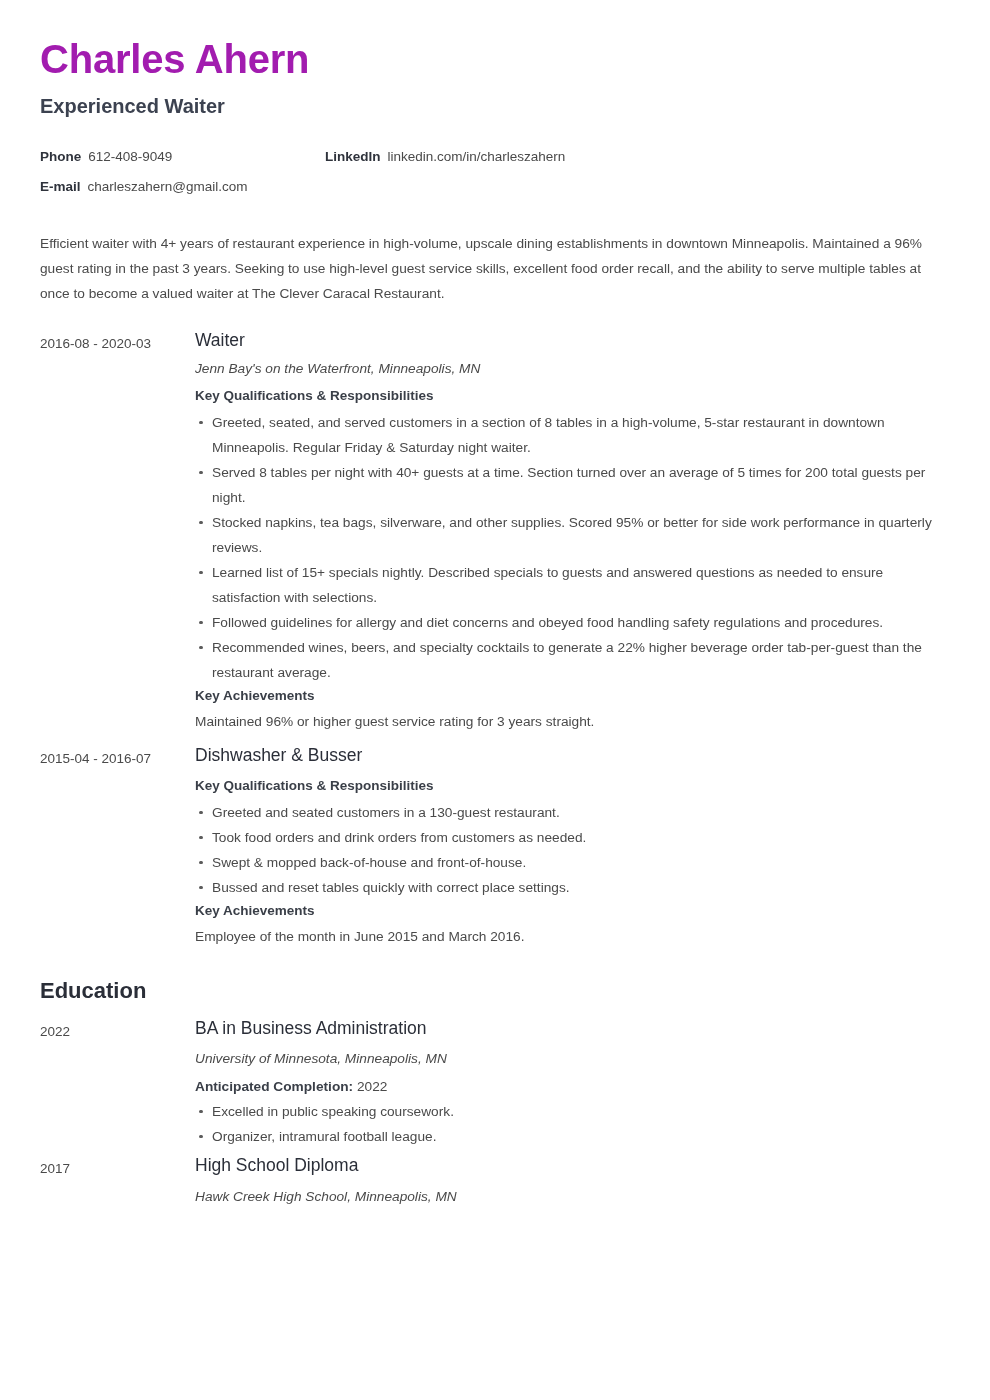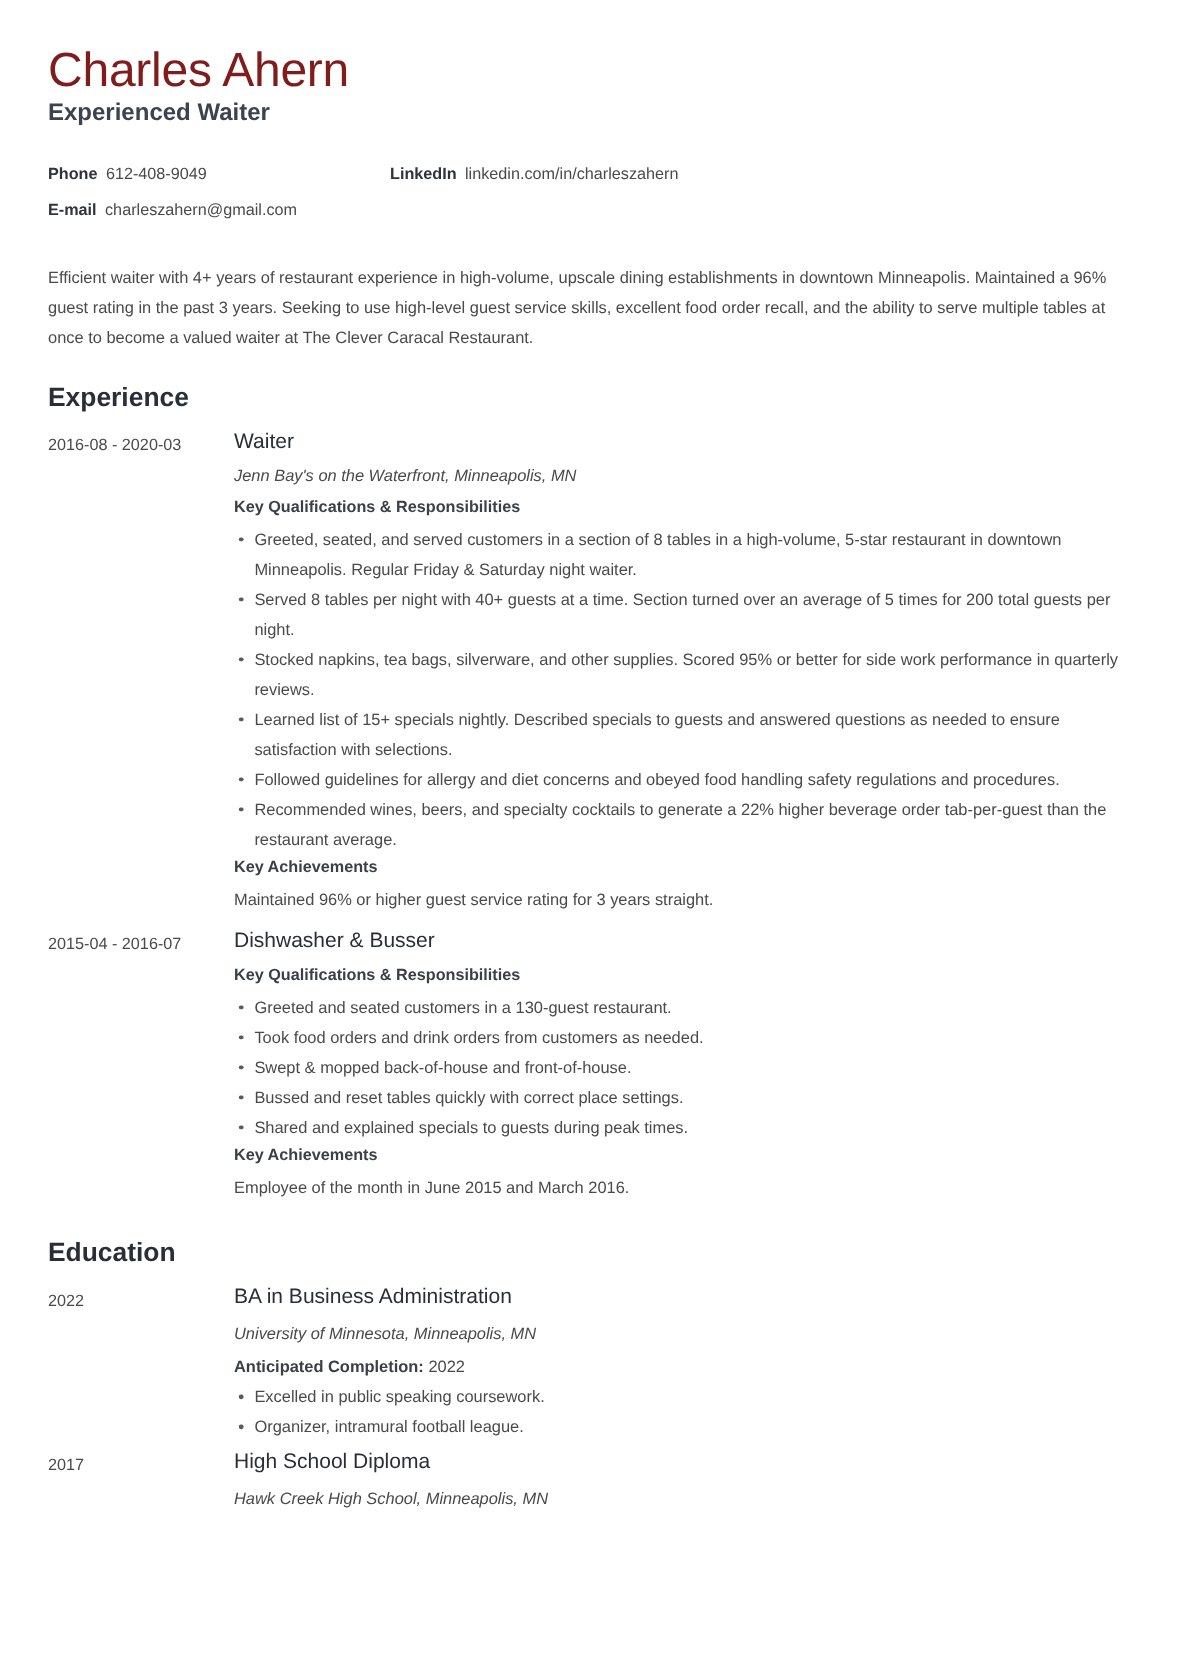"Charles Ahern" .name { color: #7f1d1d -> #a21caf; font-weight: normal -> bold; margin: 0 0 2px 0 -> 0 0 14px 0 }
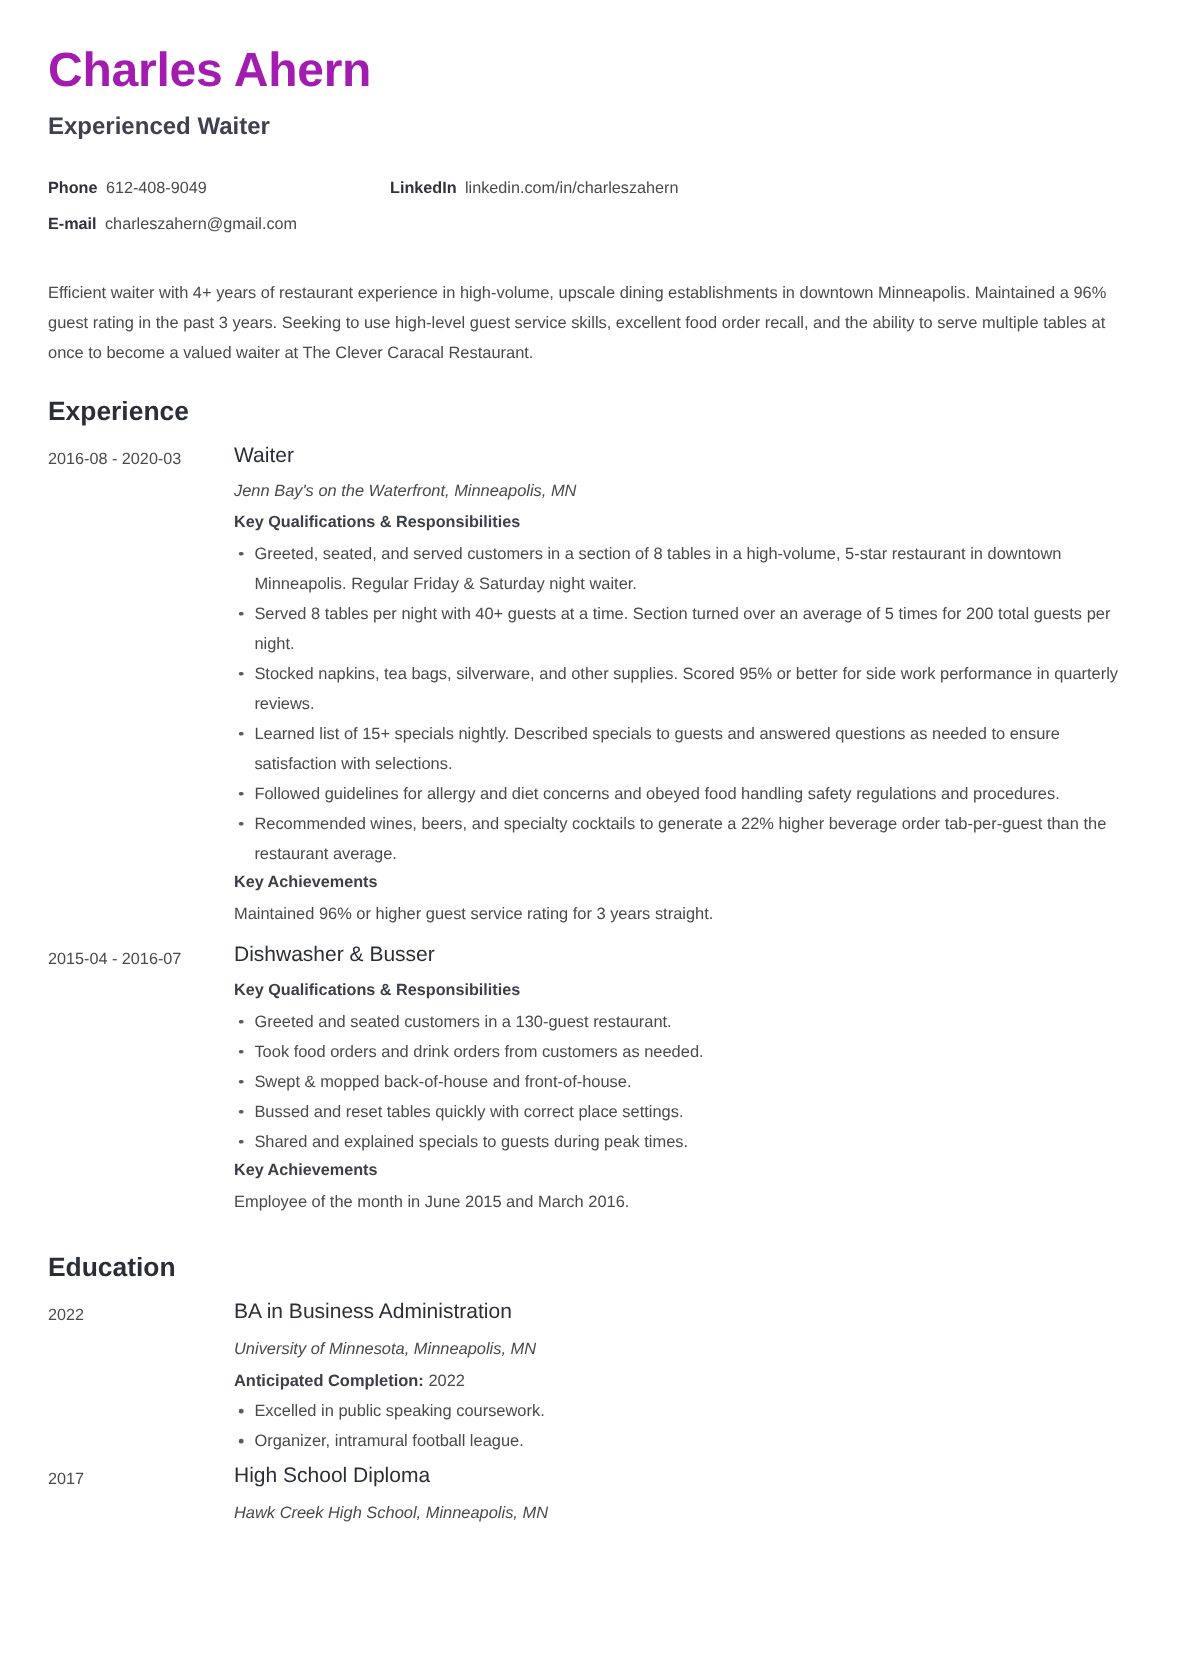"Experience" h2.section-title { html: <h2>Experience</h2> -> none }
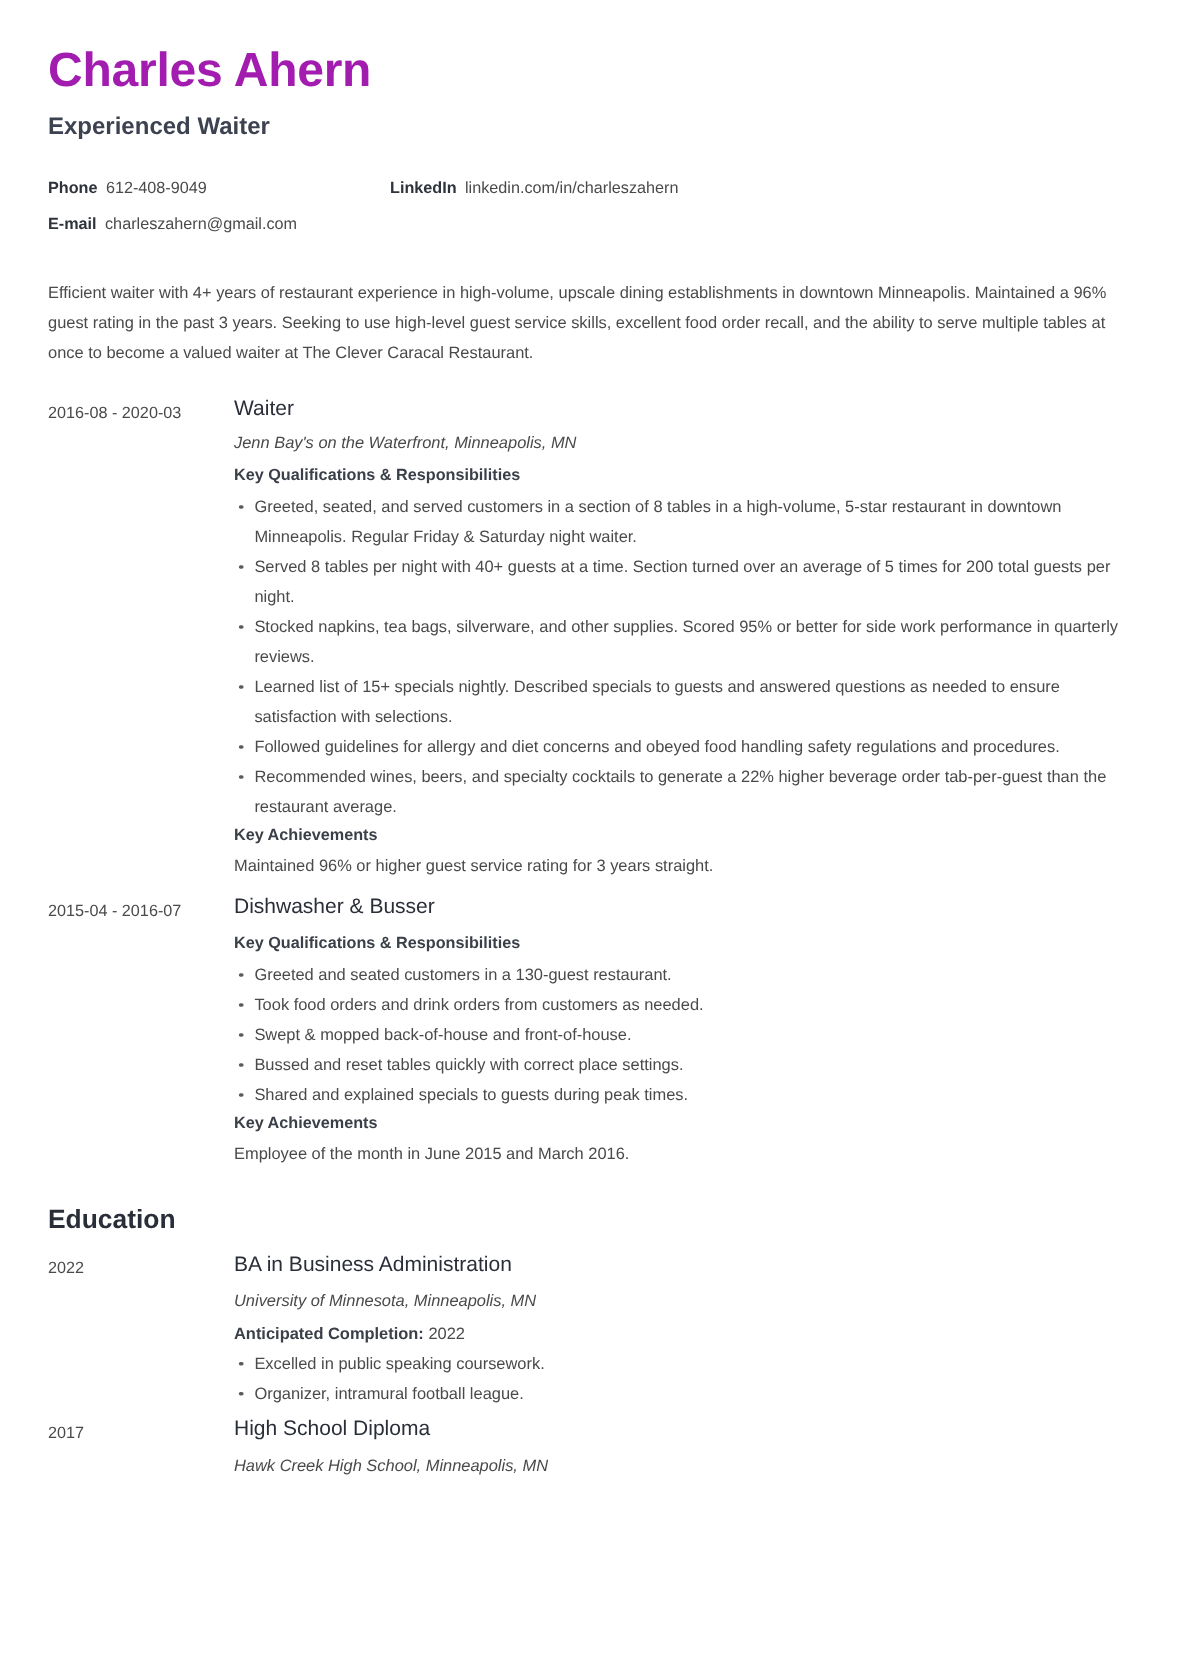"Shared and explained specials to" li { html: <li>Shared and explained specials to guests during peak times.</li> -> none }
